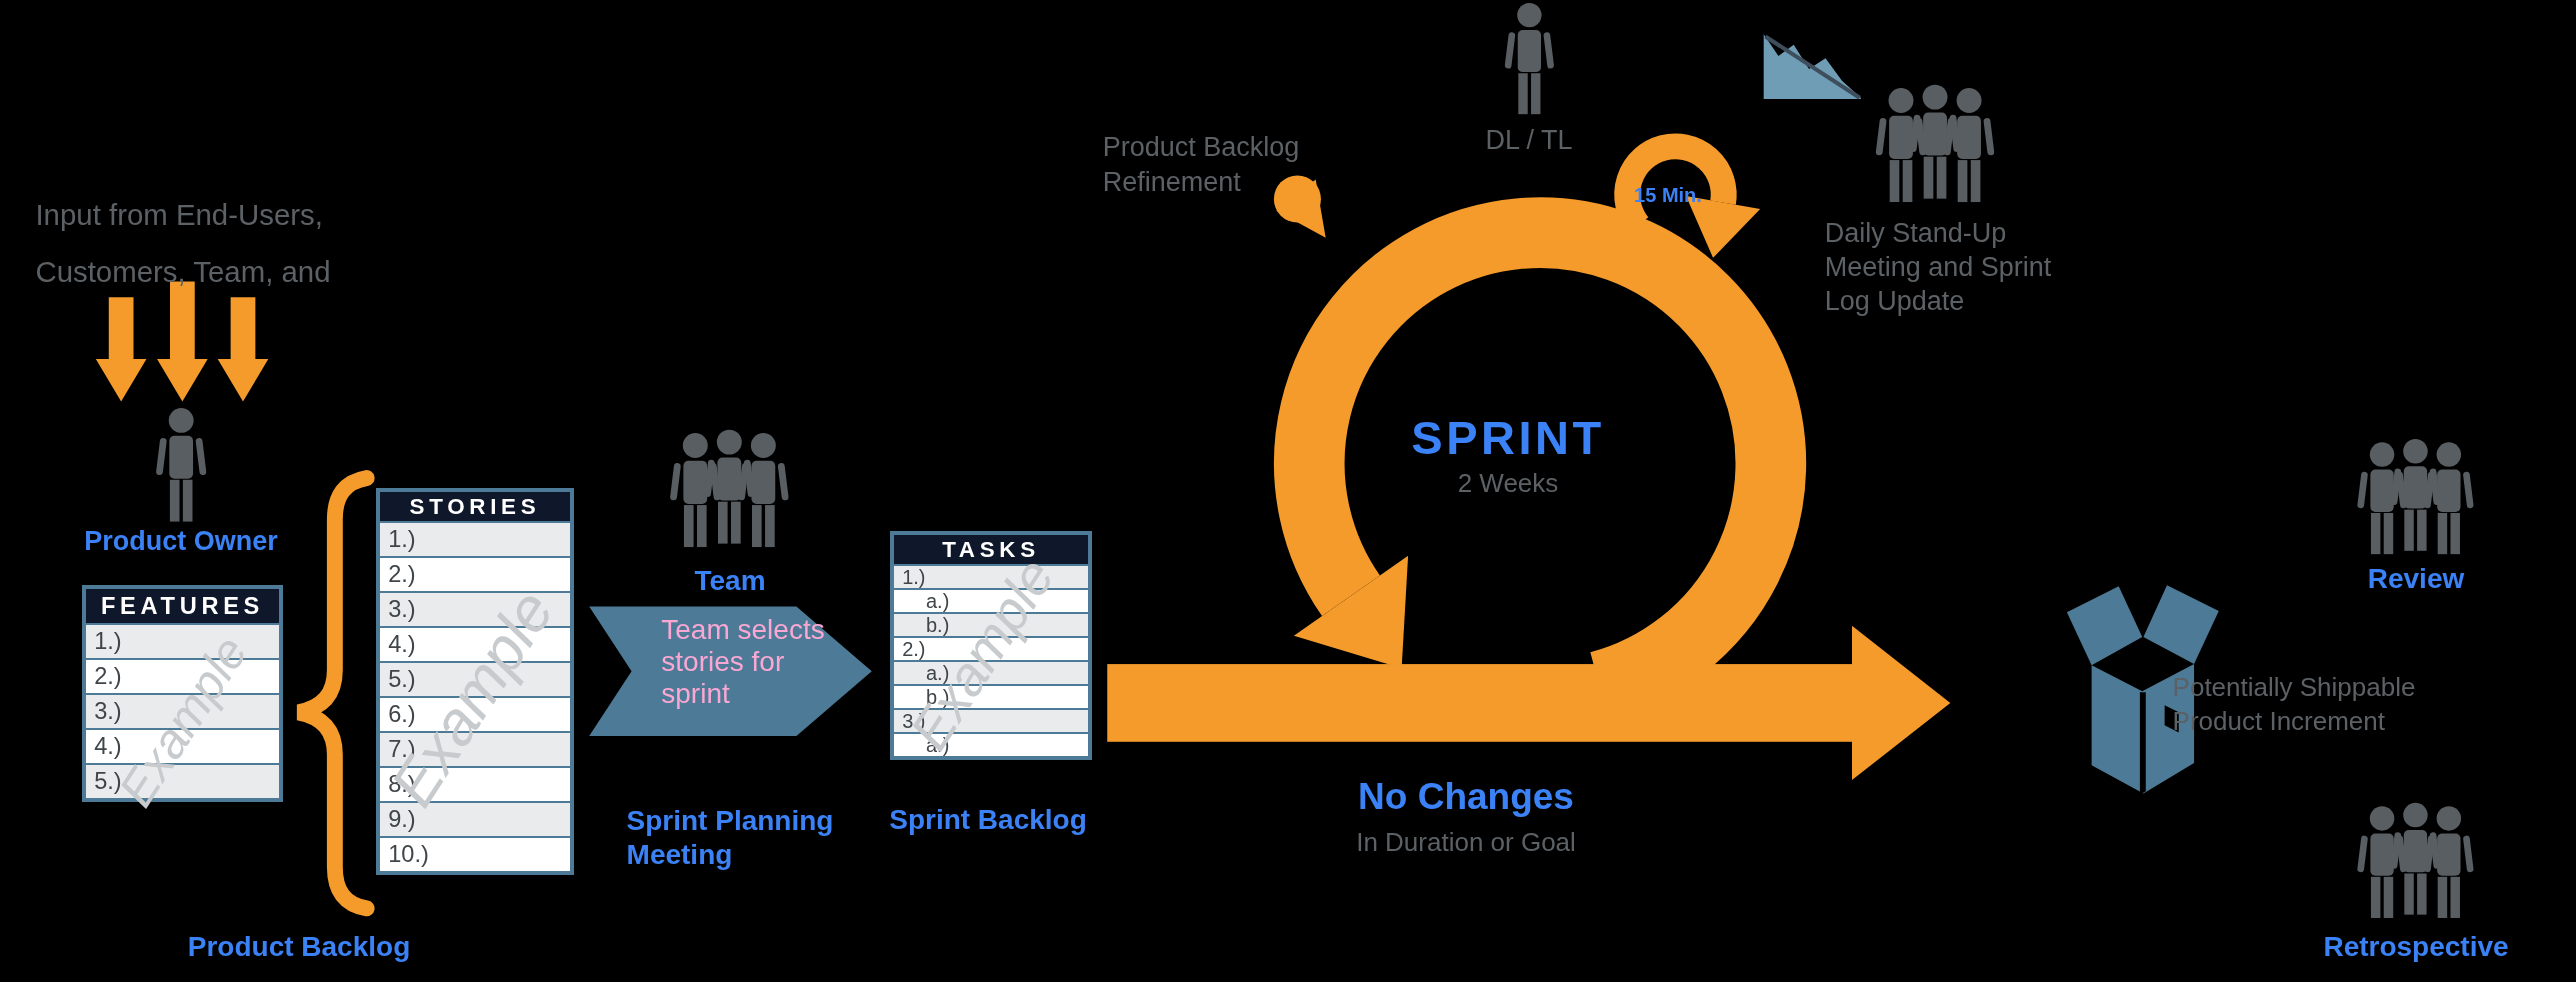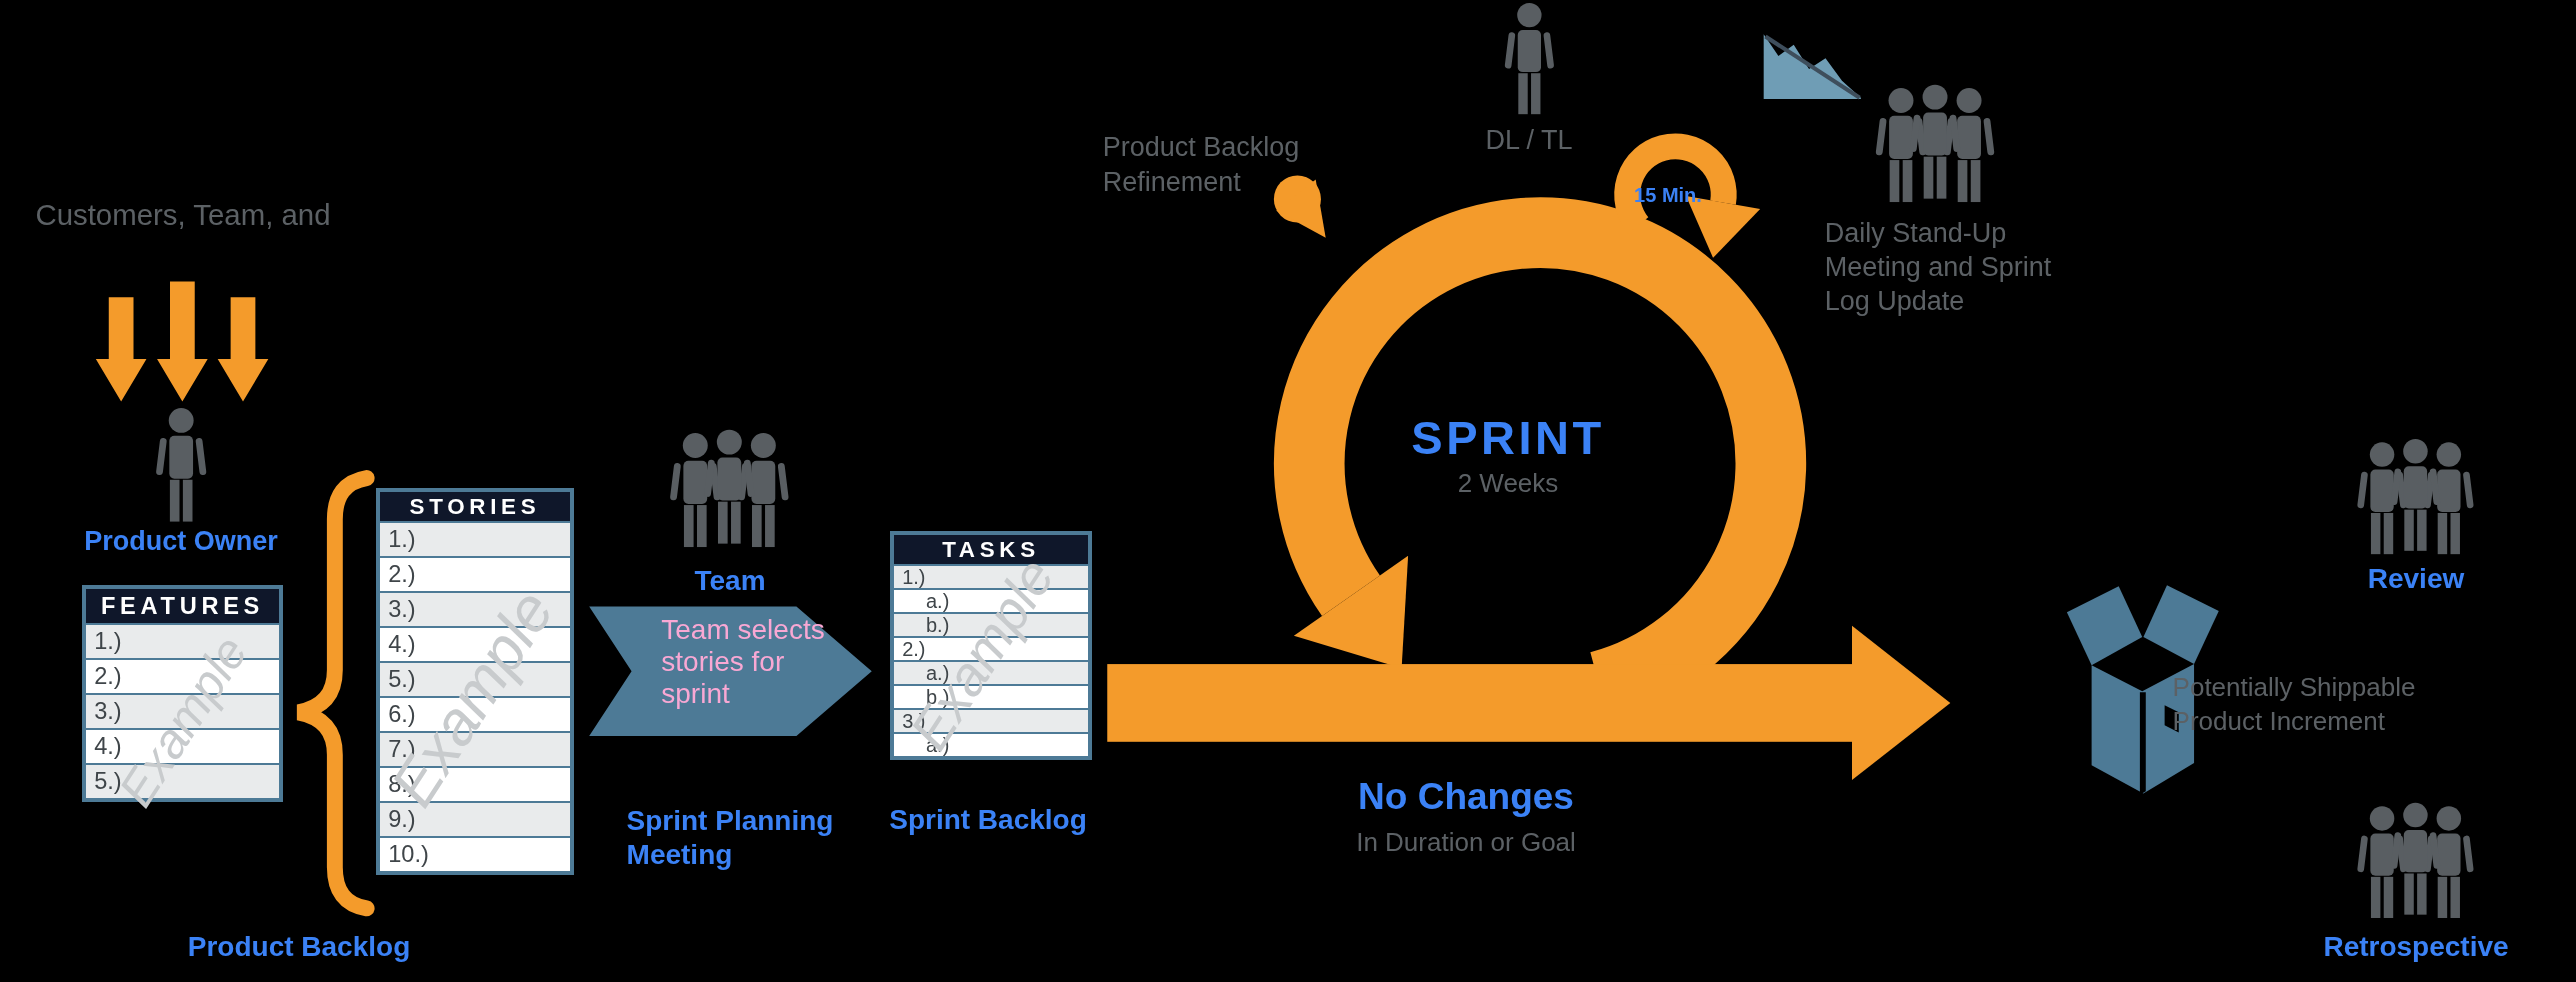"Input from End-Users," div { html: none -> <div>Input from End-Users,</div> }
